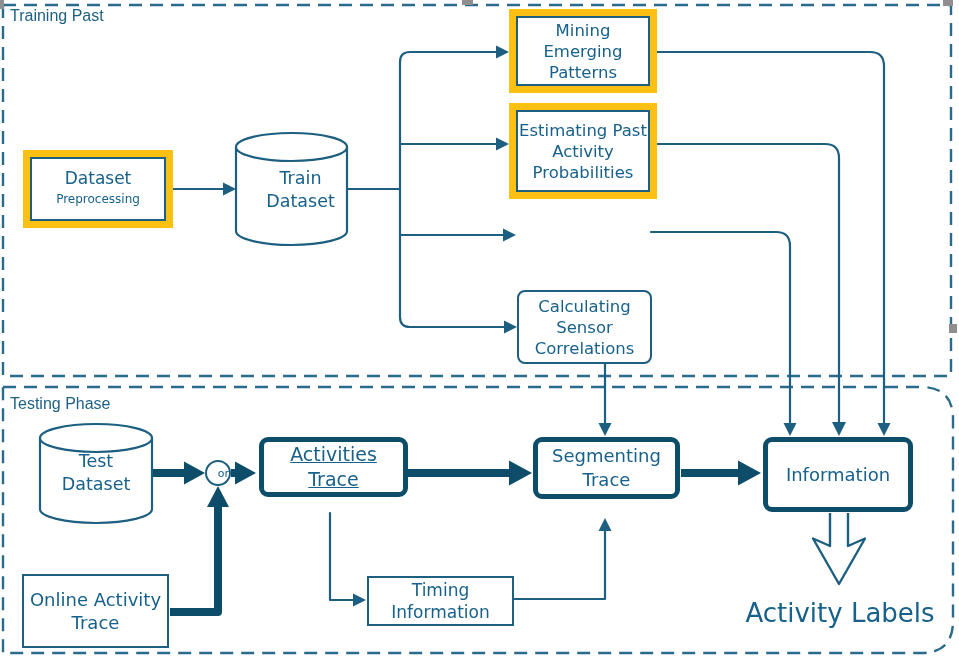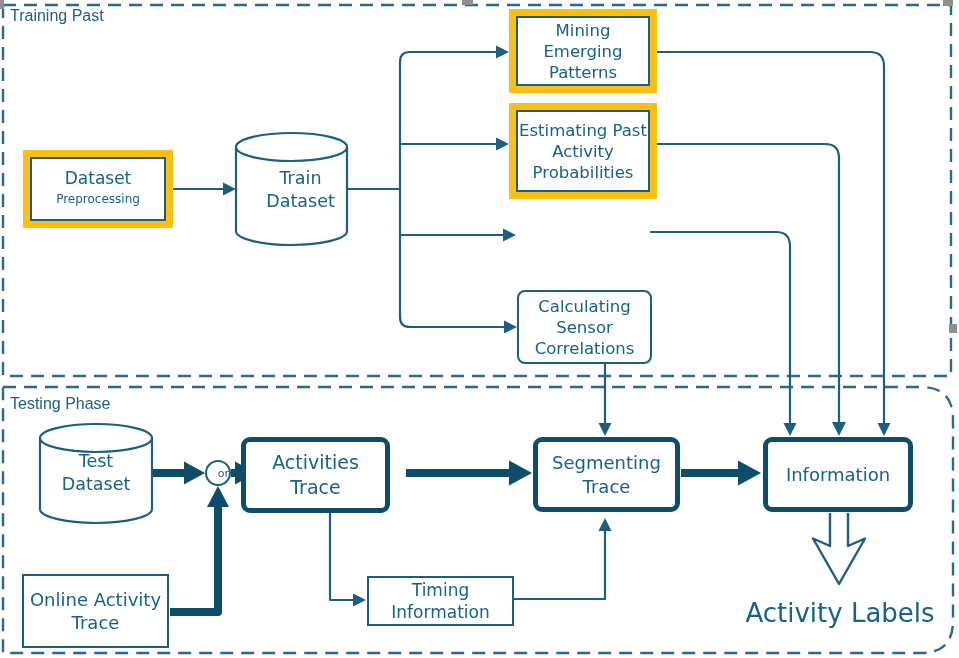"Activities" div.node { height: 76px -> 60px; left: 241px -> 259px; text-decoration: none -> underline }
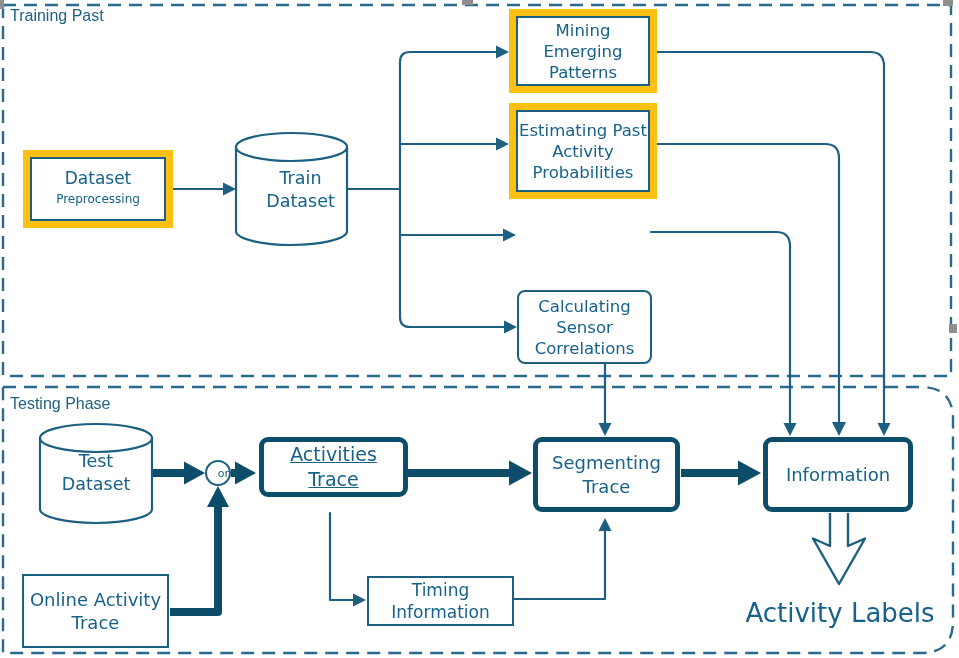"Segmenting" div.node { height: 75px -> 62px }
